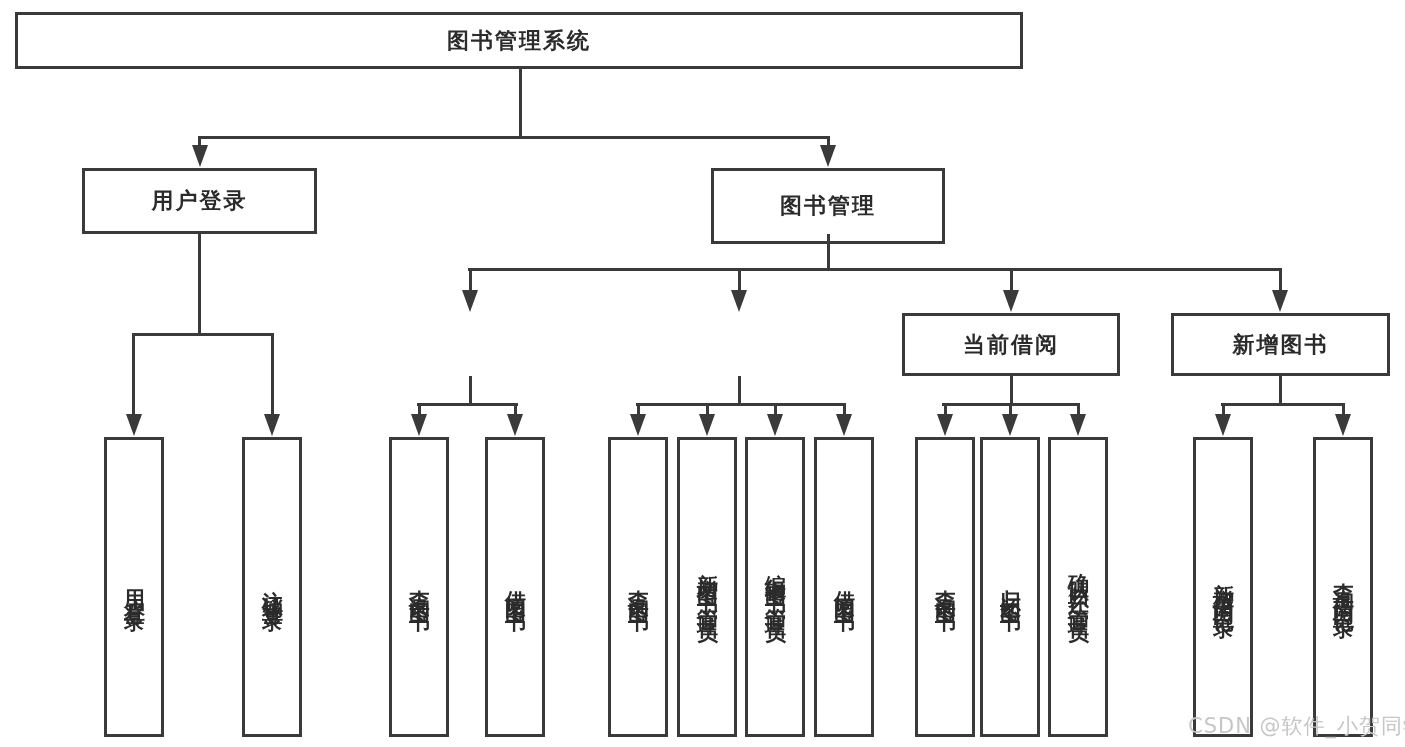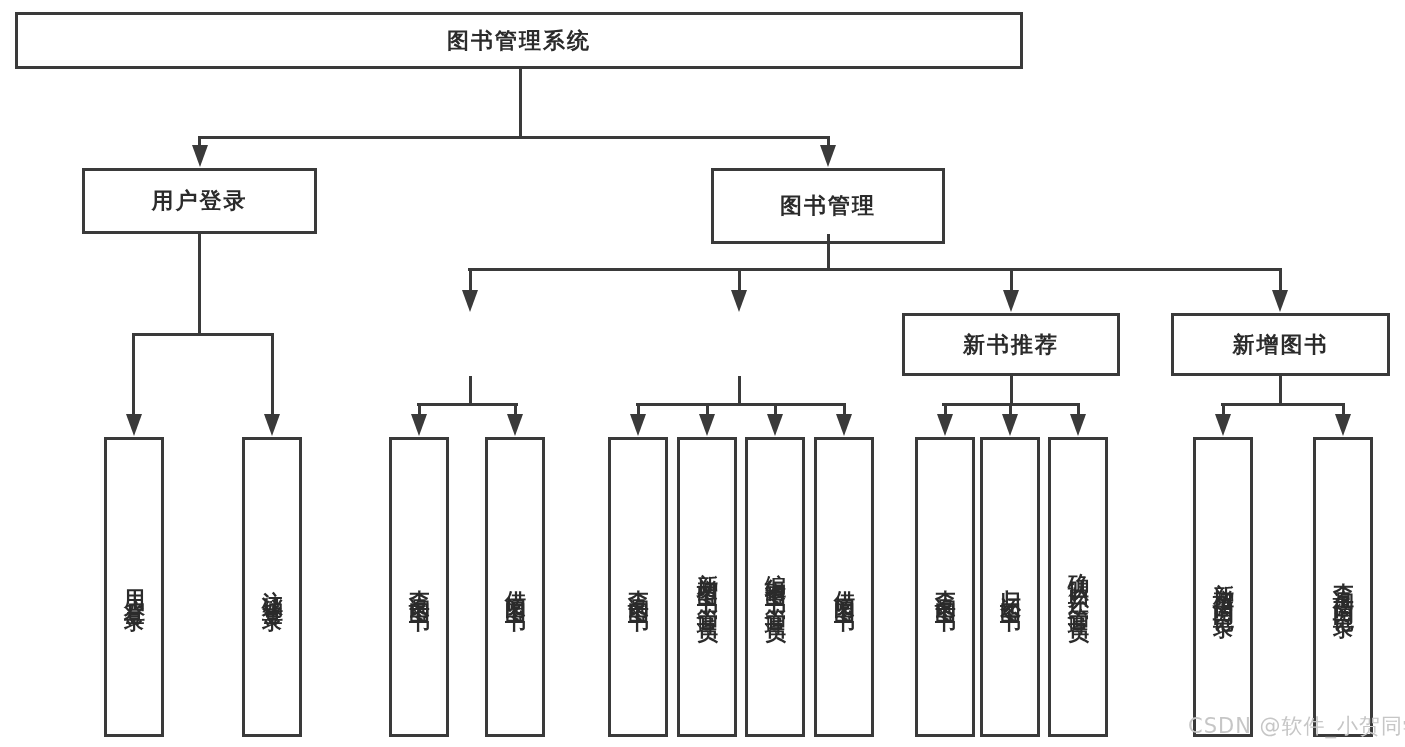"新书推荐" span { text: 新书推荐 -> 当前借阅 }
